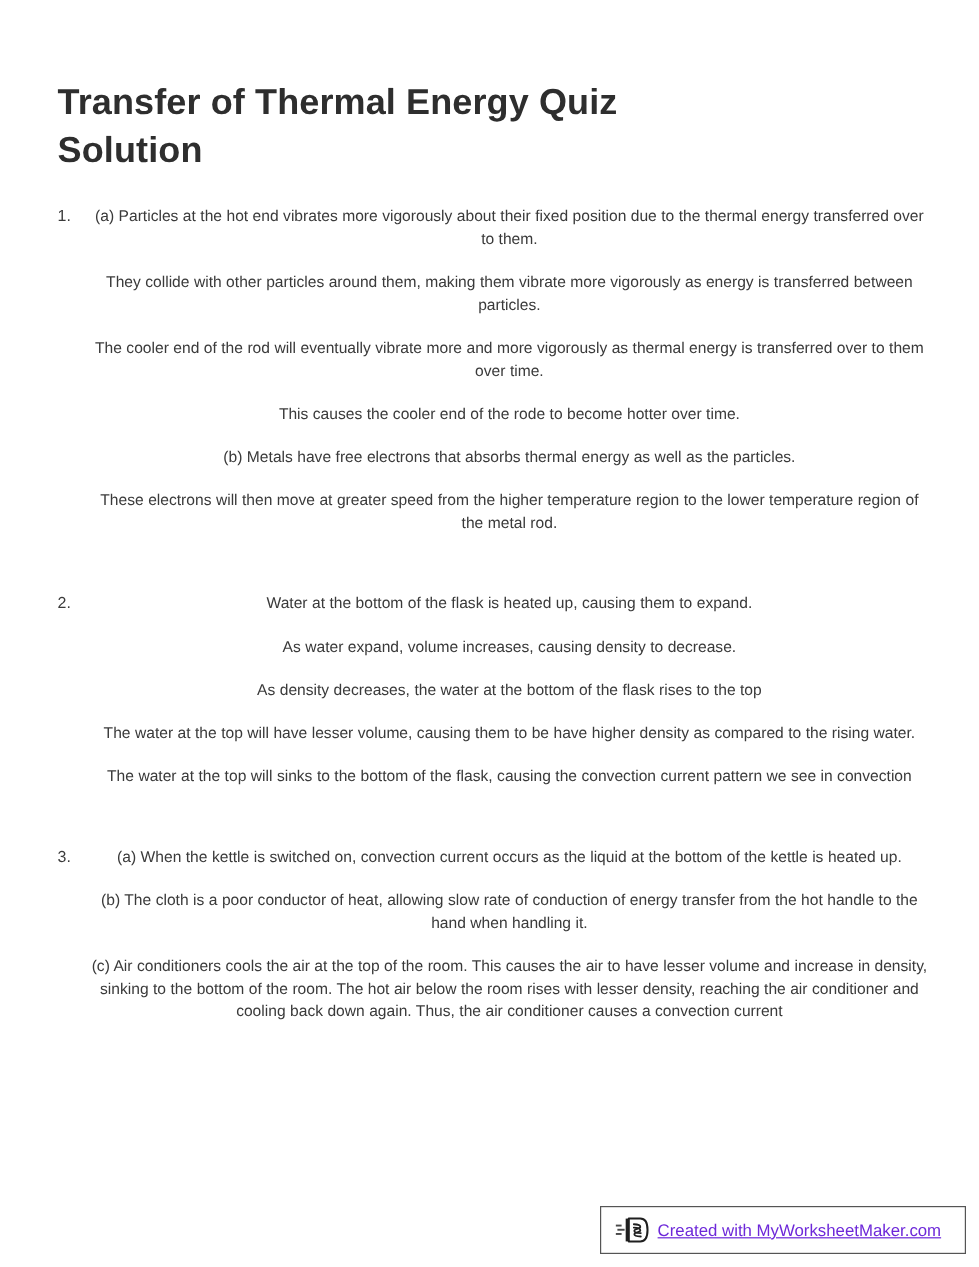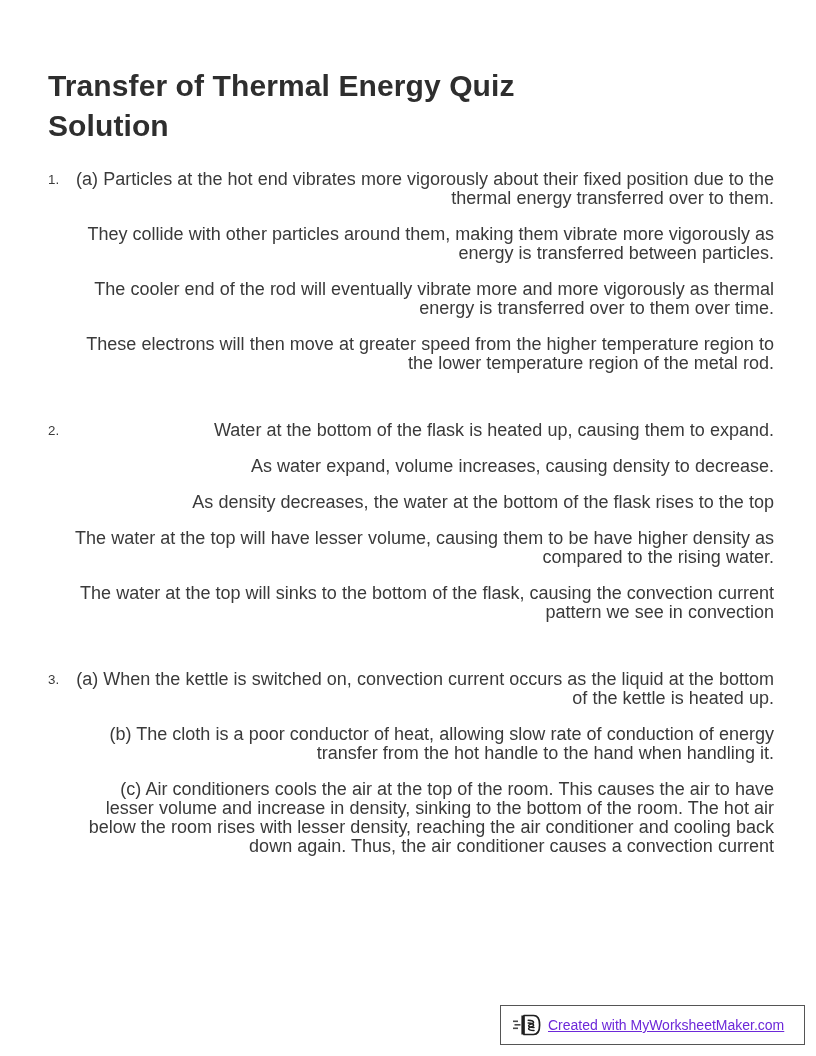"(a) Particles at the hot" .para { font-size: 18px -> 13px; text-align: right -> center }
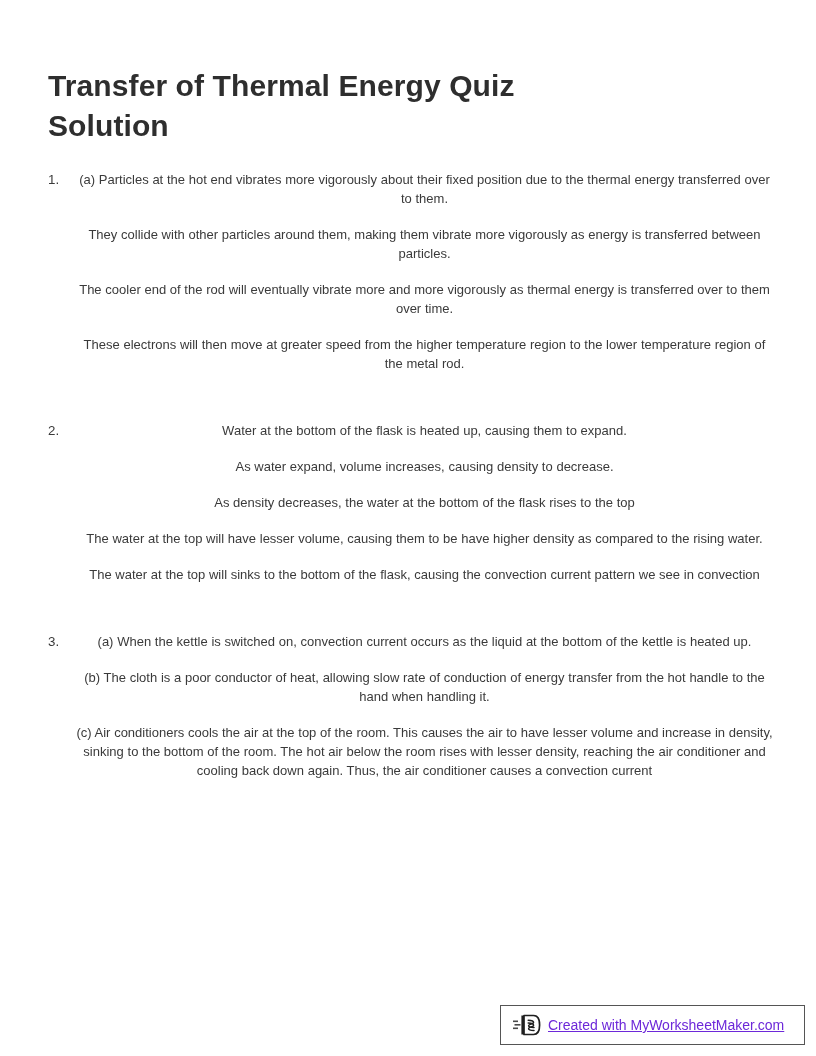"This causes the cooler end" p.para { html: none -> <p>This causes the cooler end of the rode to become hotter over time.</p> }
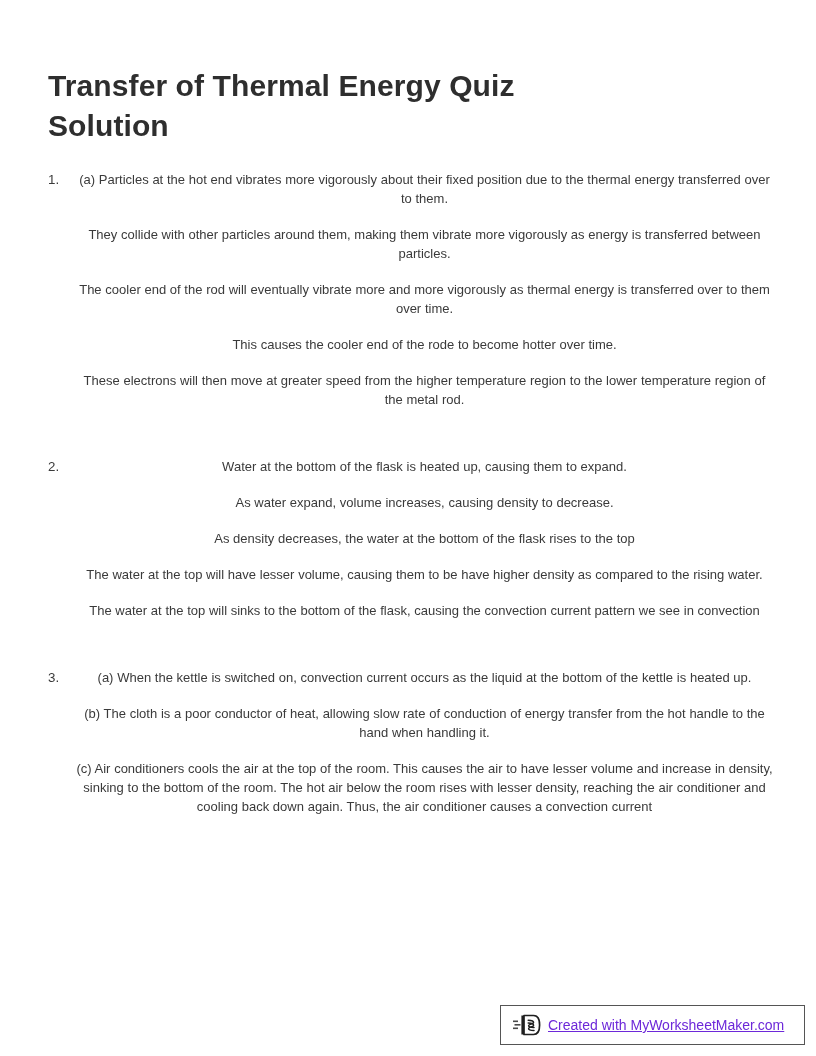"(b) Metals have free electrons" p.para { html: none -> <p>(b) Metals have free electrons that absorbs thermal energy as well as the particles.</p> }
